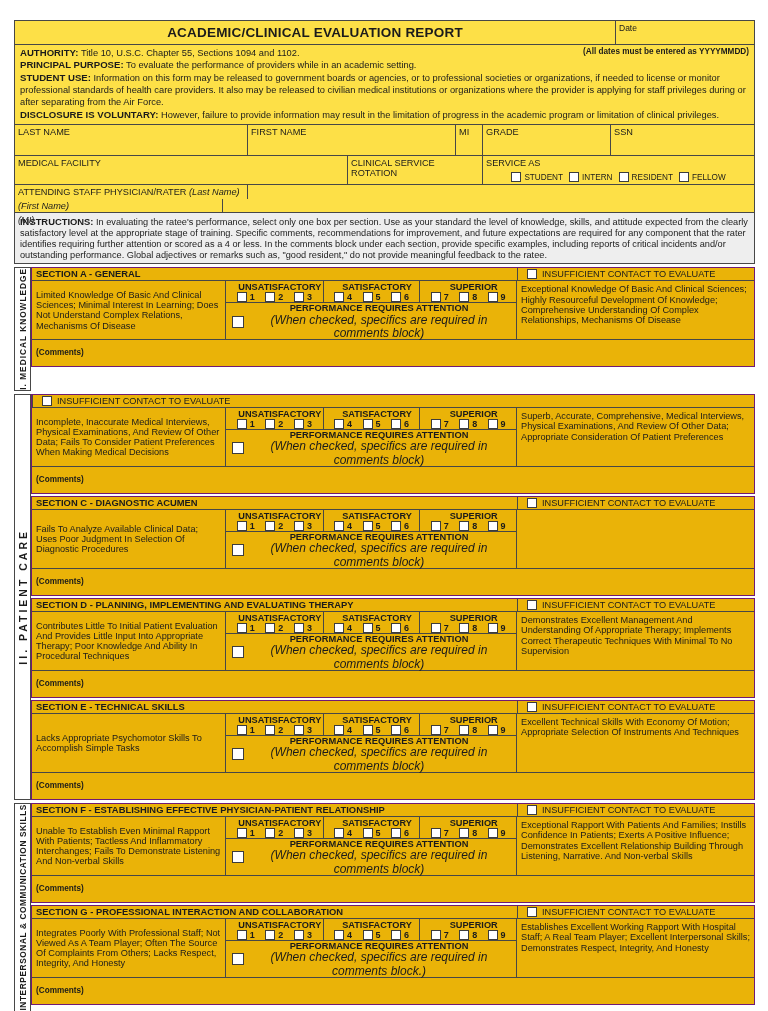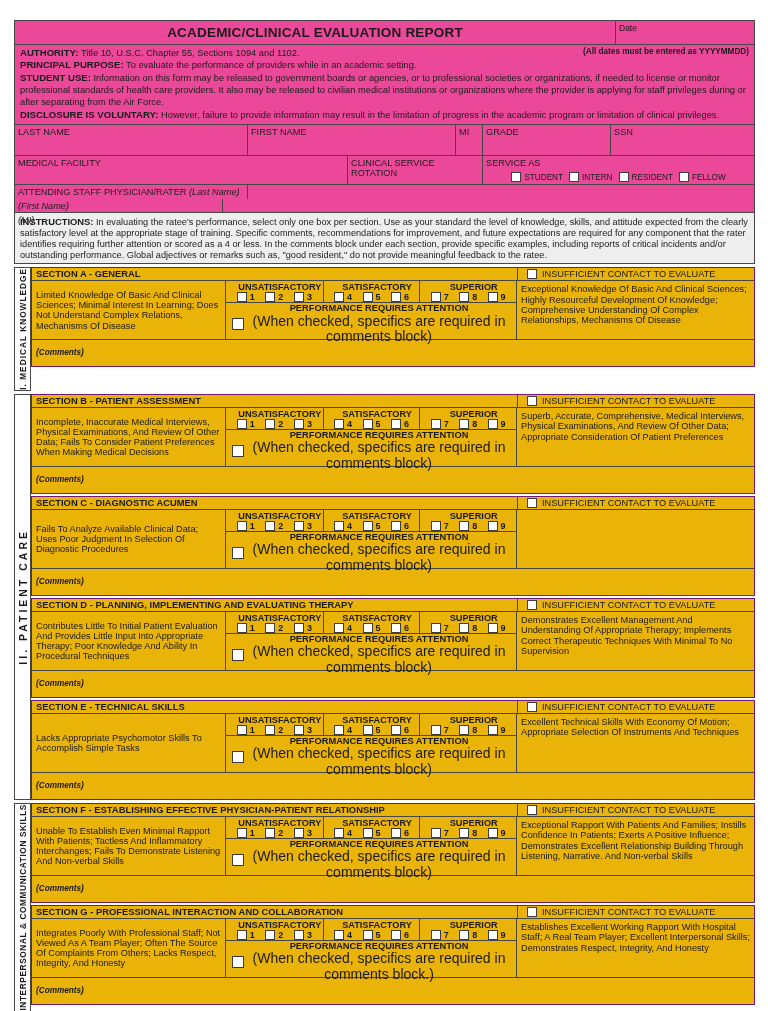"ACADEMIC/CLINICAL EVALUATION REPORT" .hdrbox { background: #ec4899 -> #fde047 }
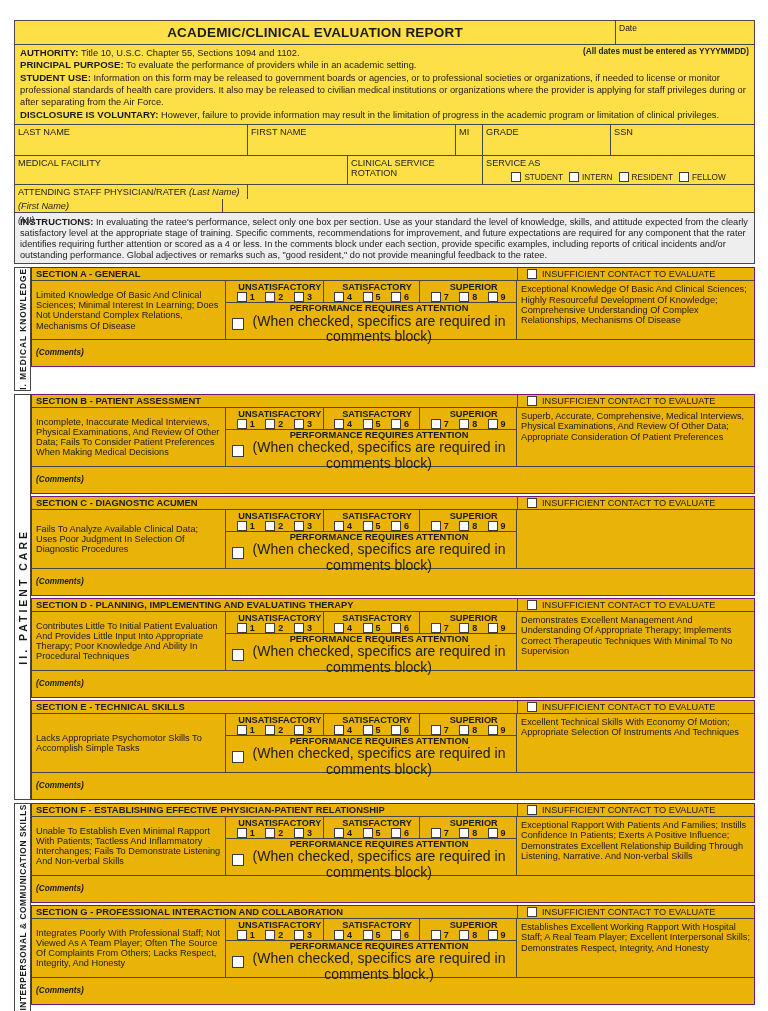"(When checked, specifics are required" .pra-note { font-size: 14px -> 12px; font-style: none -> italic }
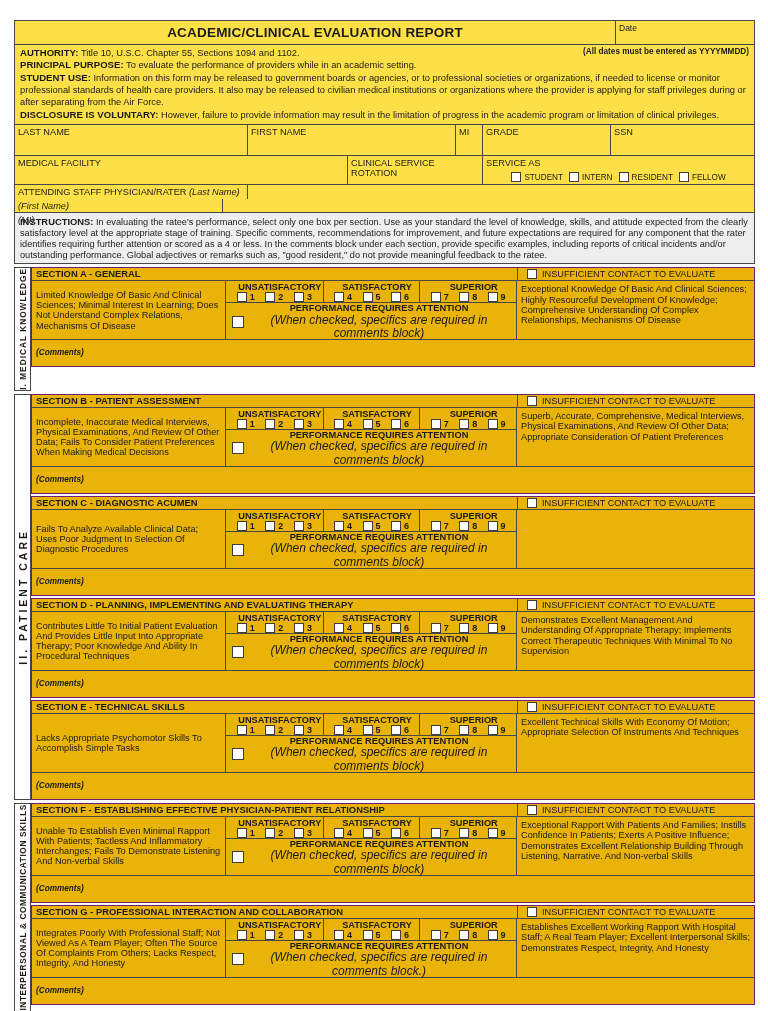"(Comments)" .comments-label { font-style: italic -> none }
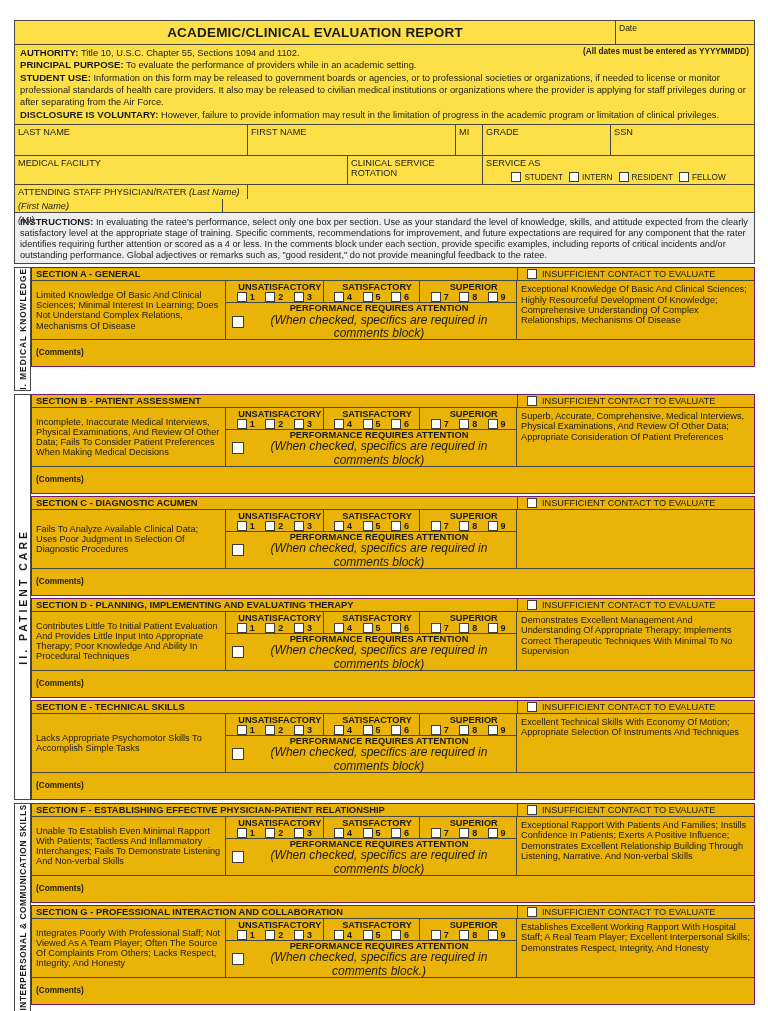"SECTION B - PATIENT ASSESSMENT" div.sec-title { html: <div>SECTION B - PATIENT ASSESSMENT</div> -> none }
